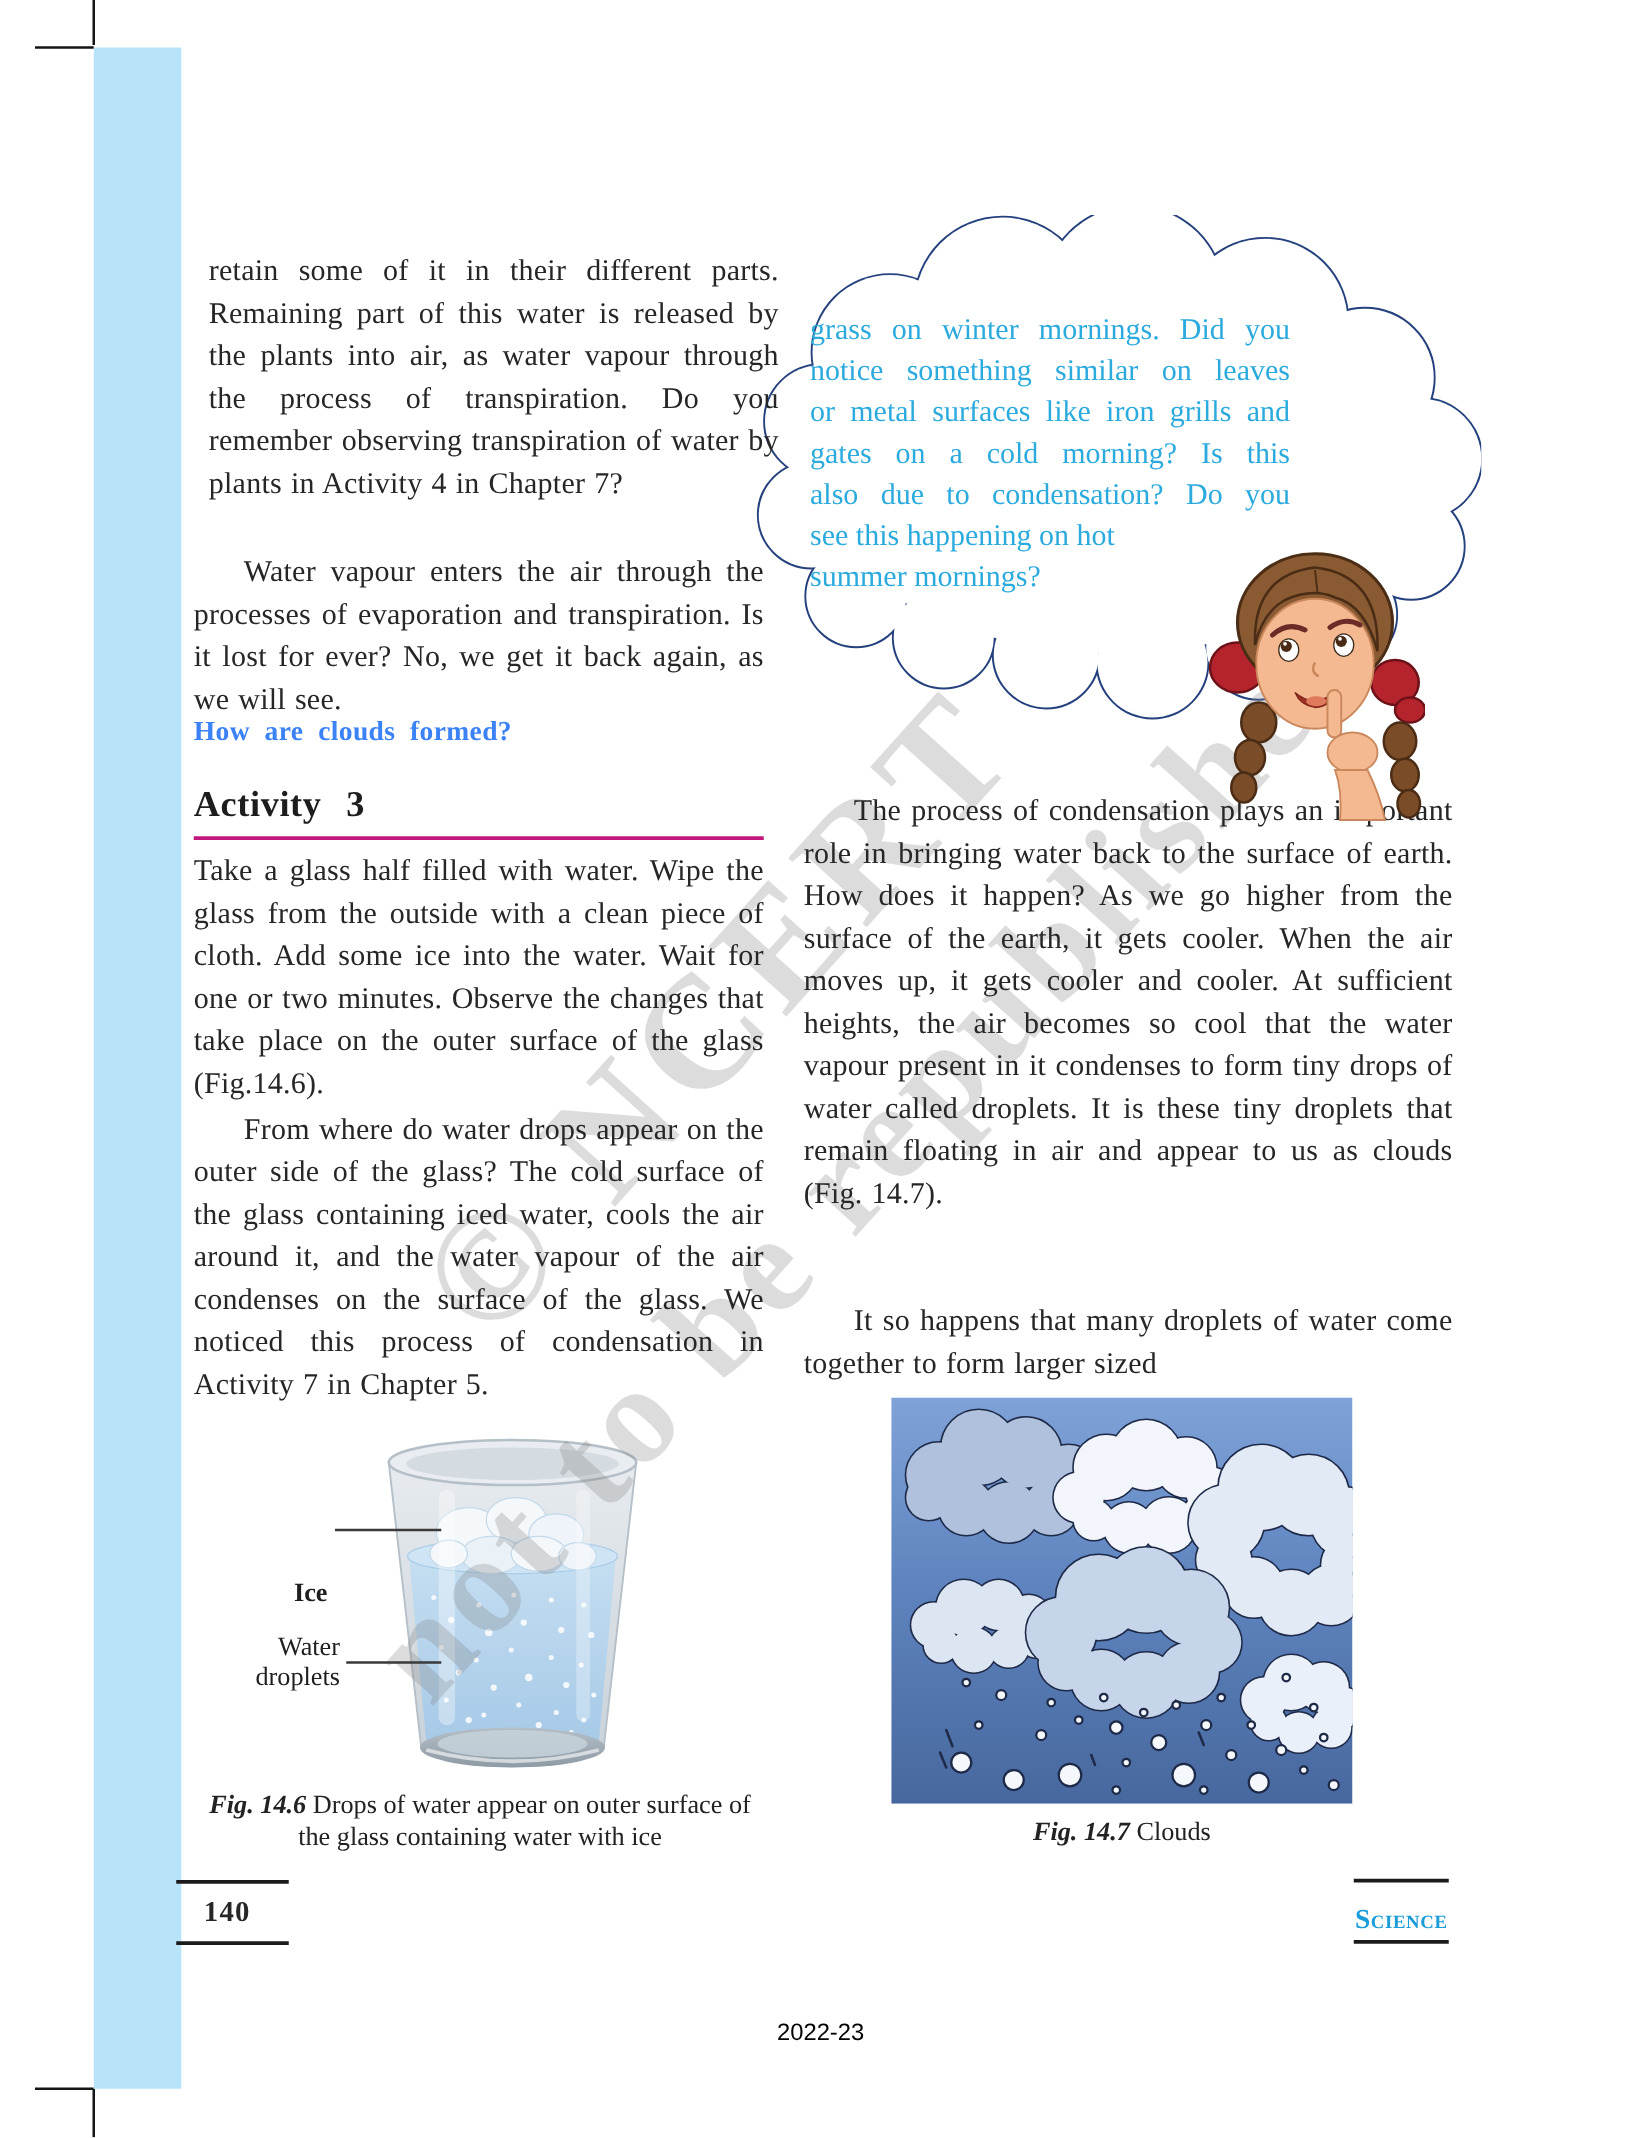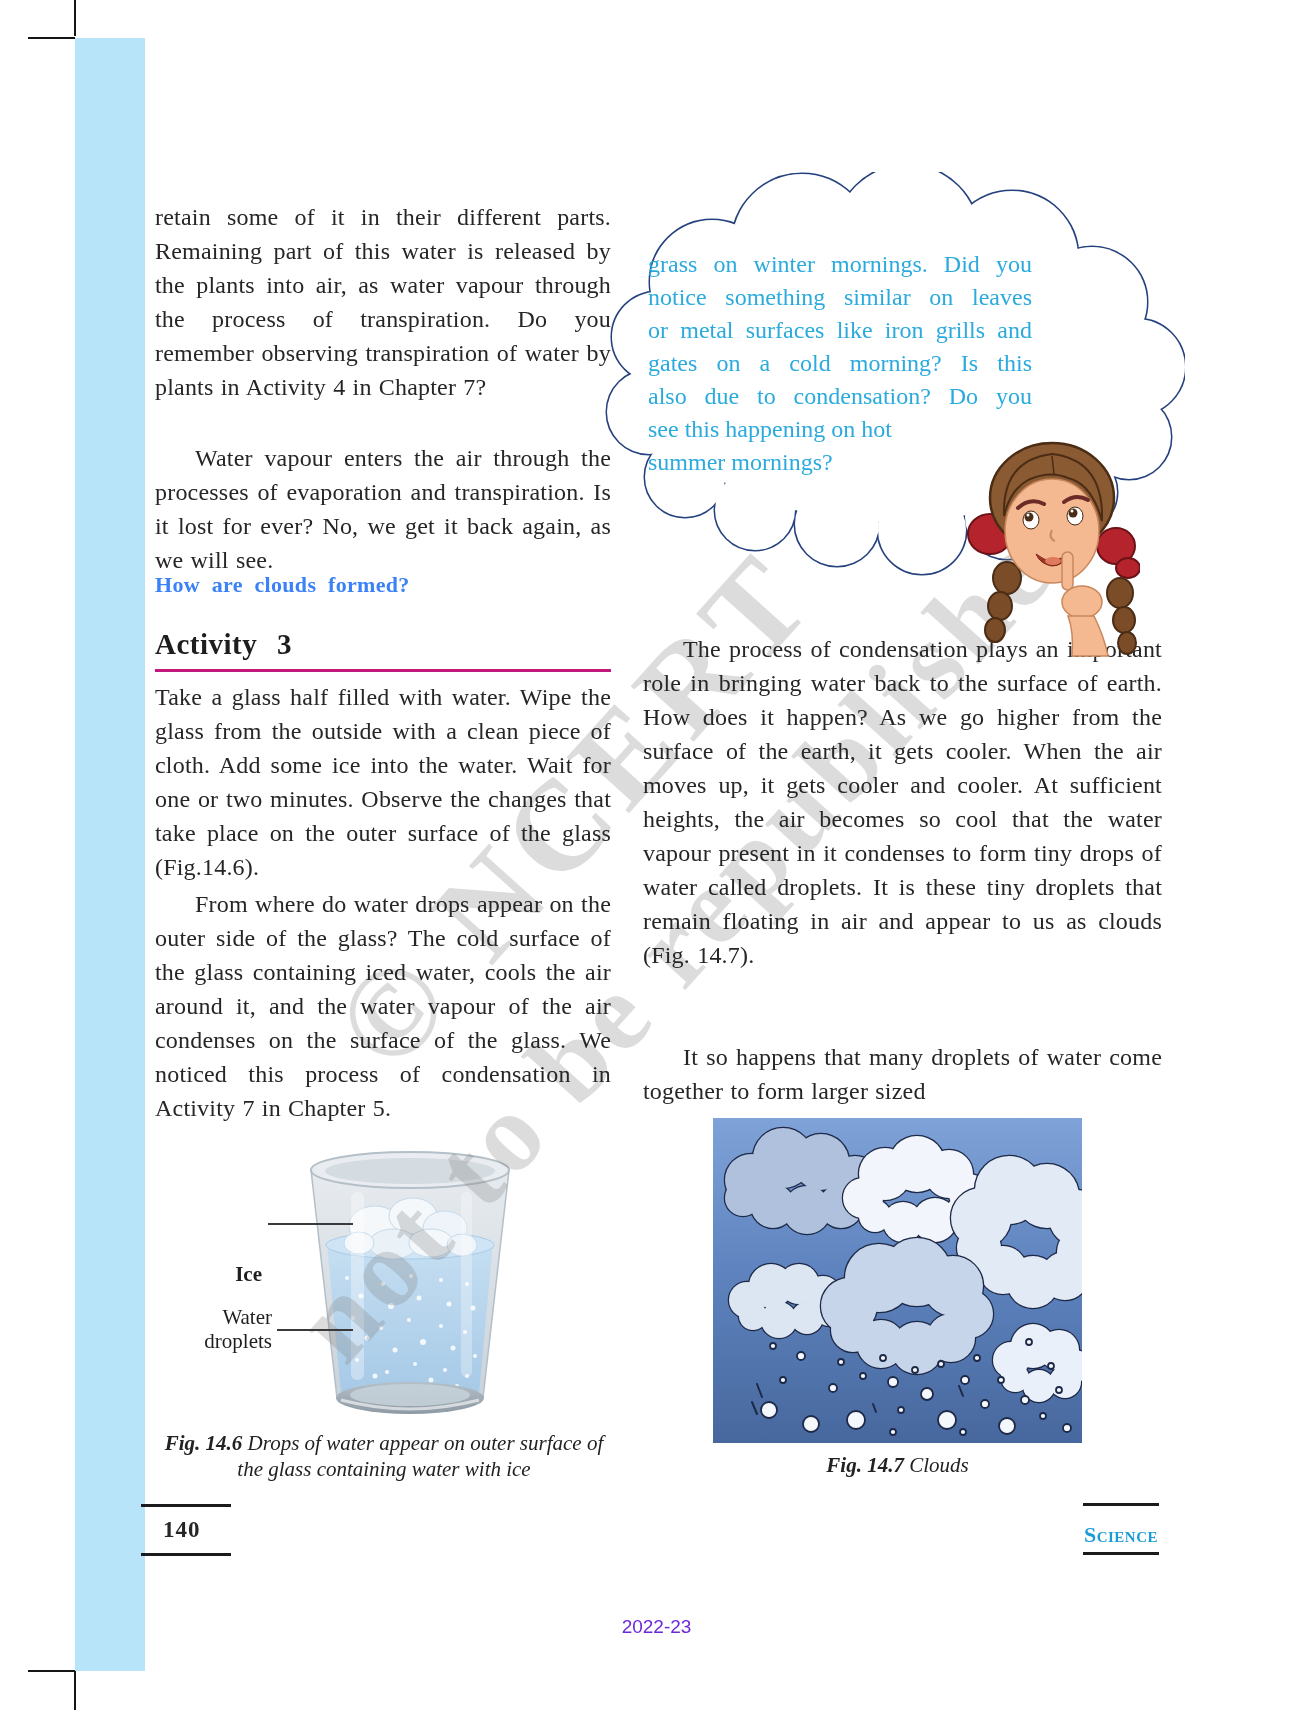"retain some of it in" div.para { margin-left: none -> 12px }
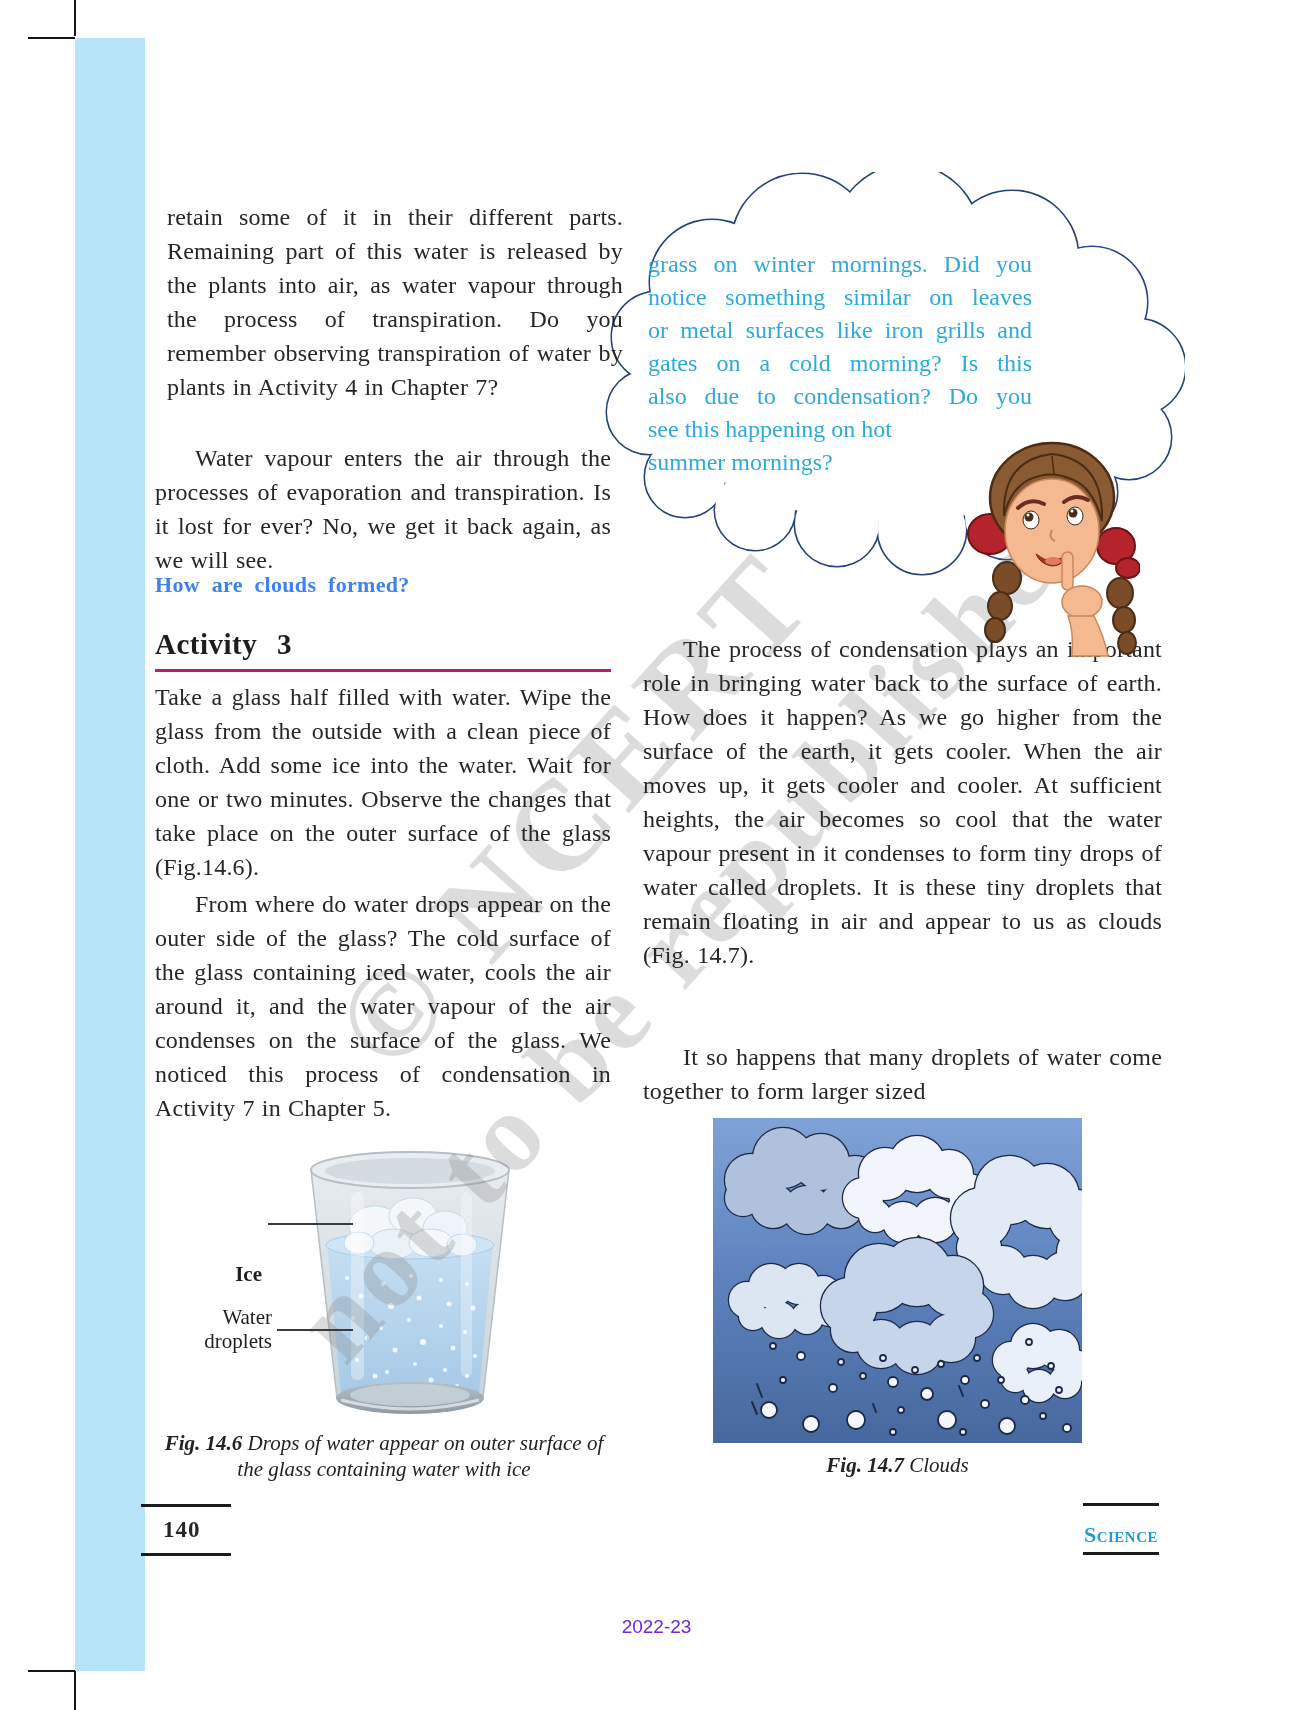"Drops of water appear on" .caption .figtx { font-style: italic -> none }
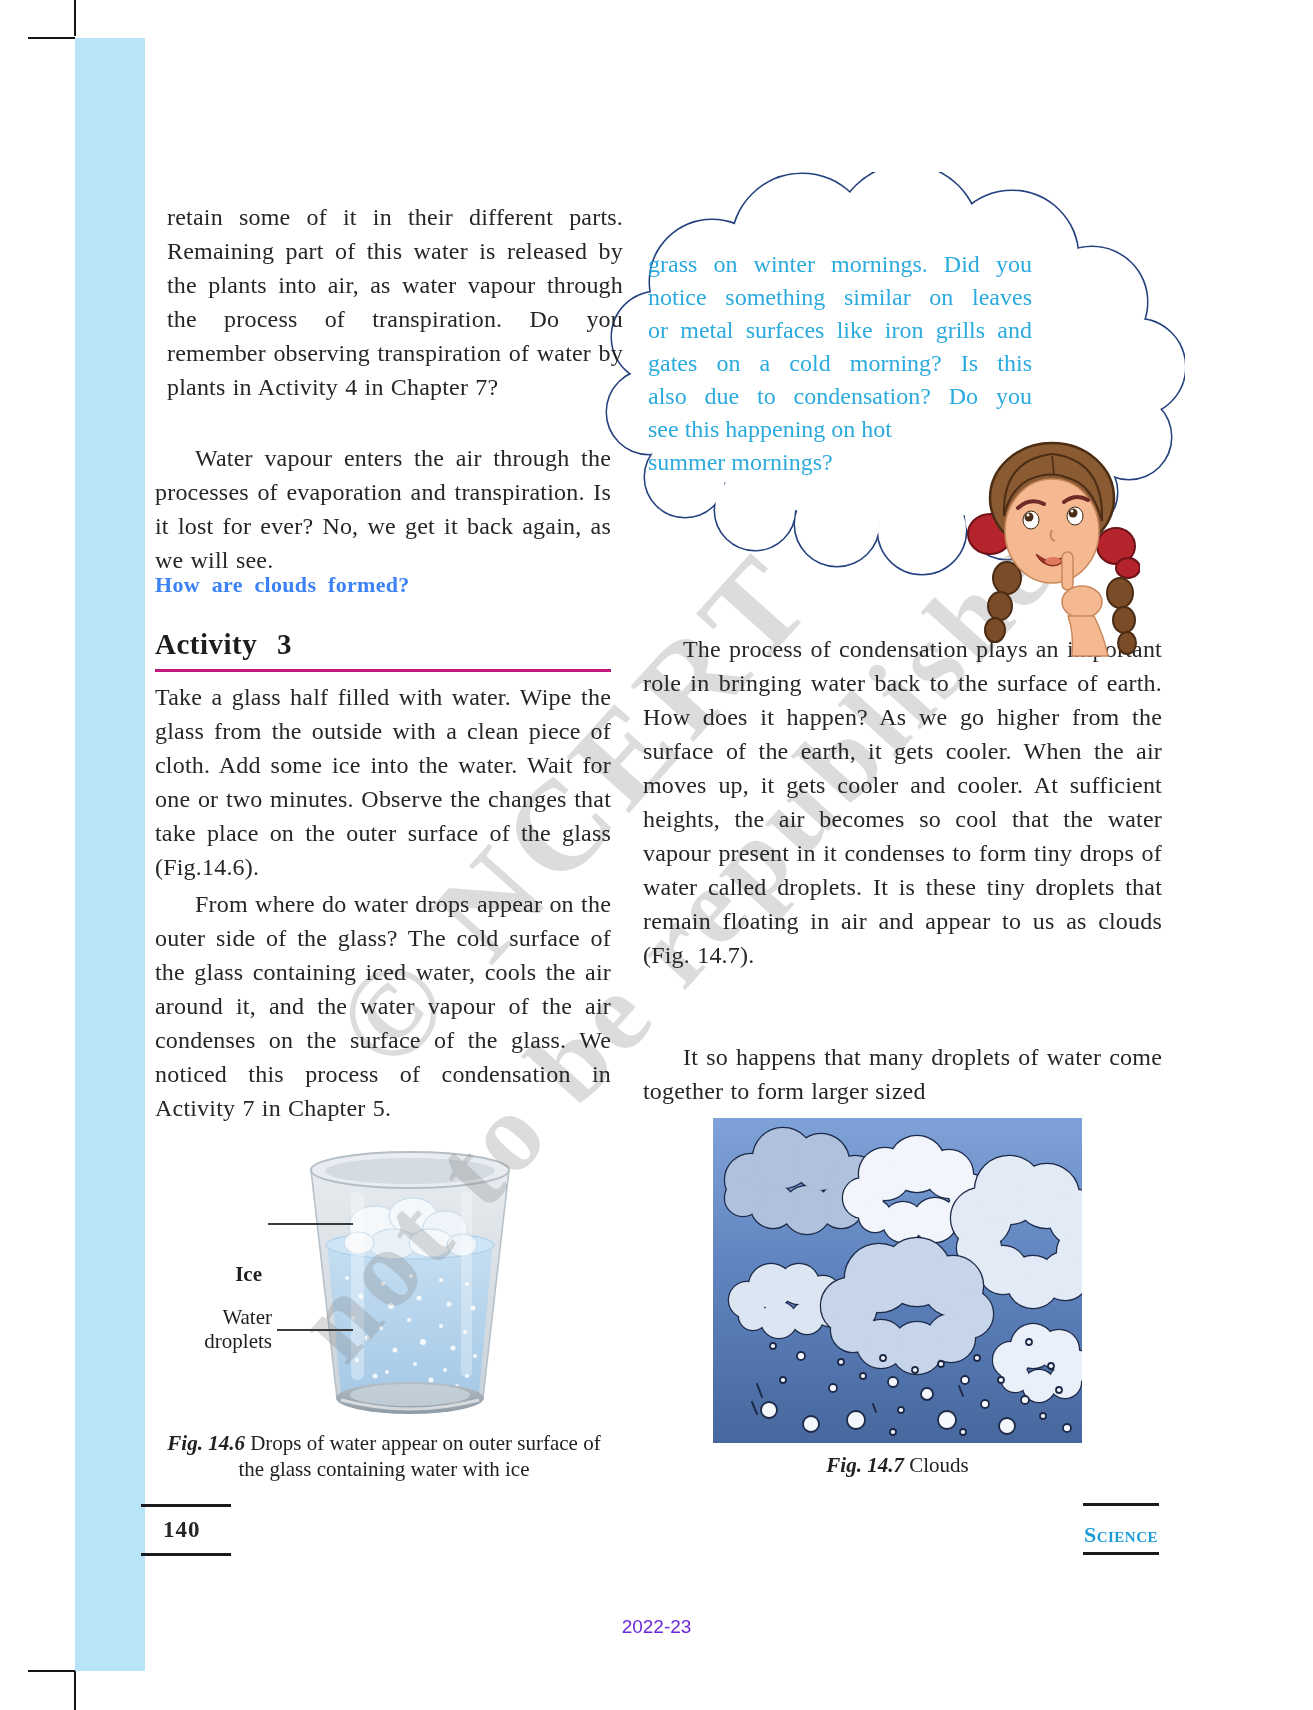"2022-23" .edition { color: #6d28d9 -> #000000 }
